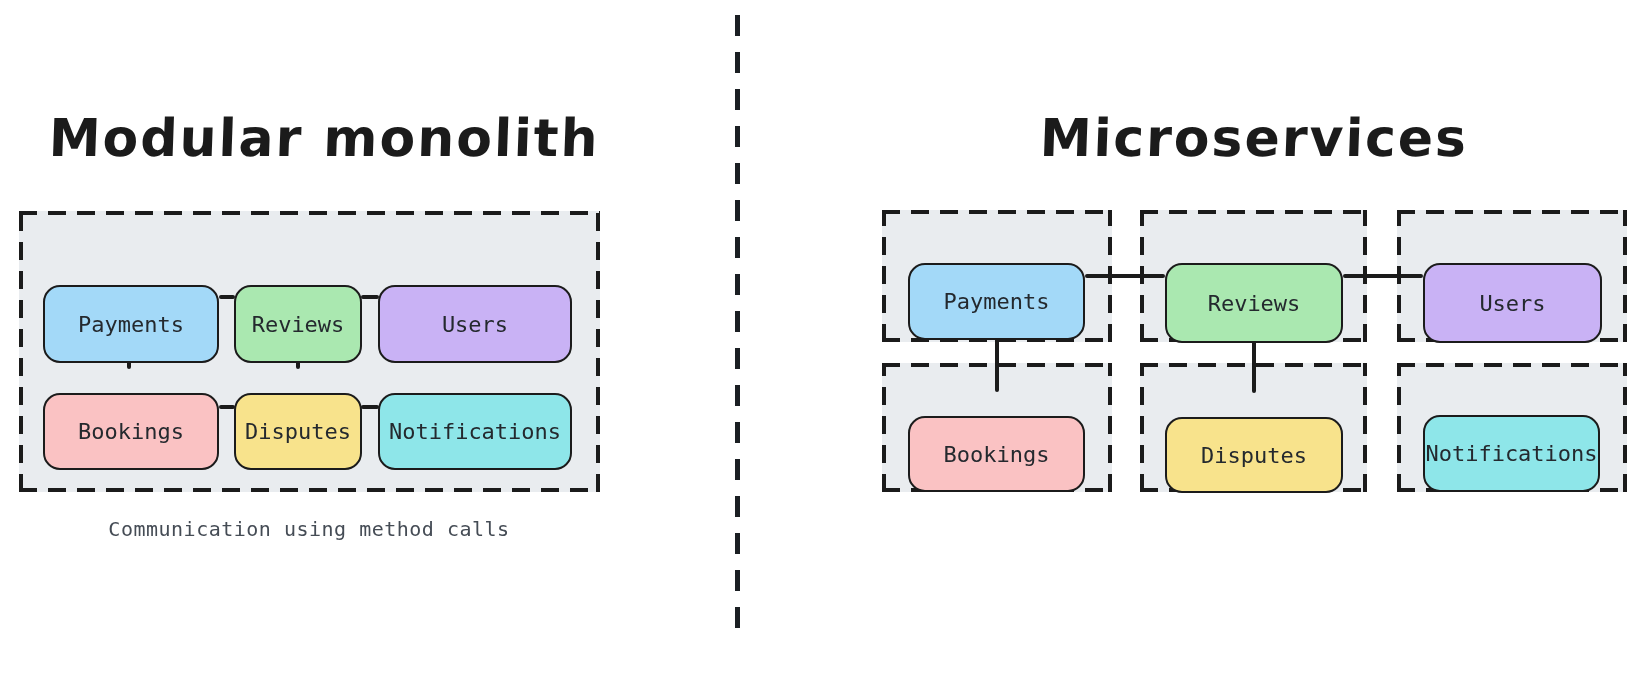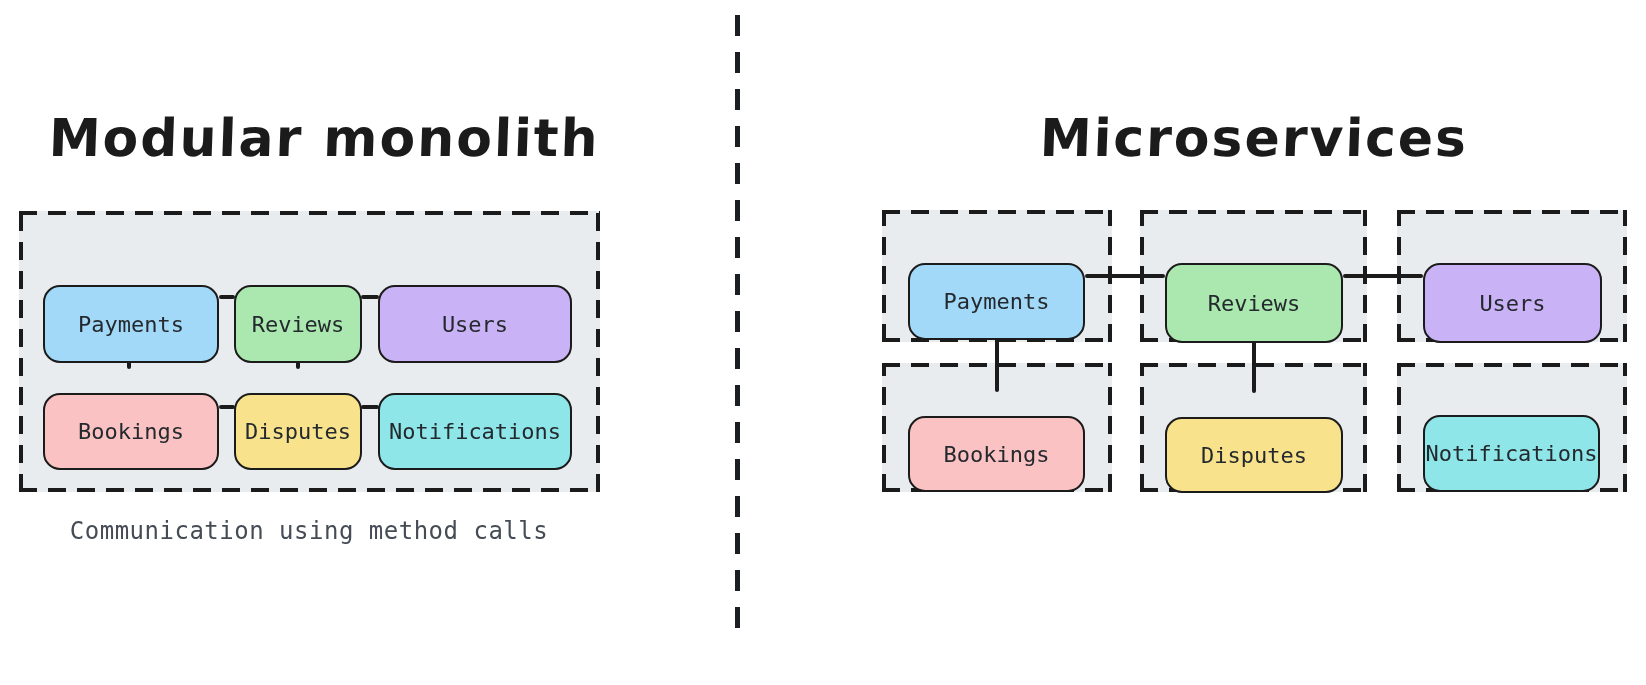"Communication using method calls" .caption { font-size: 24px -> 20px }
